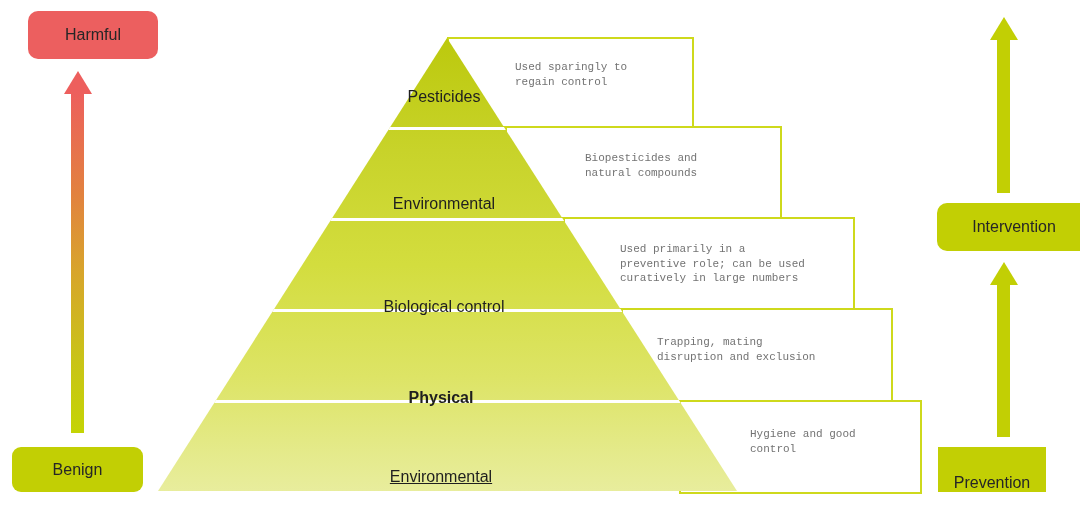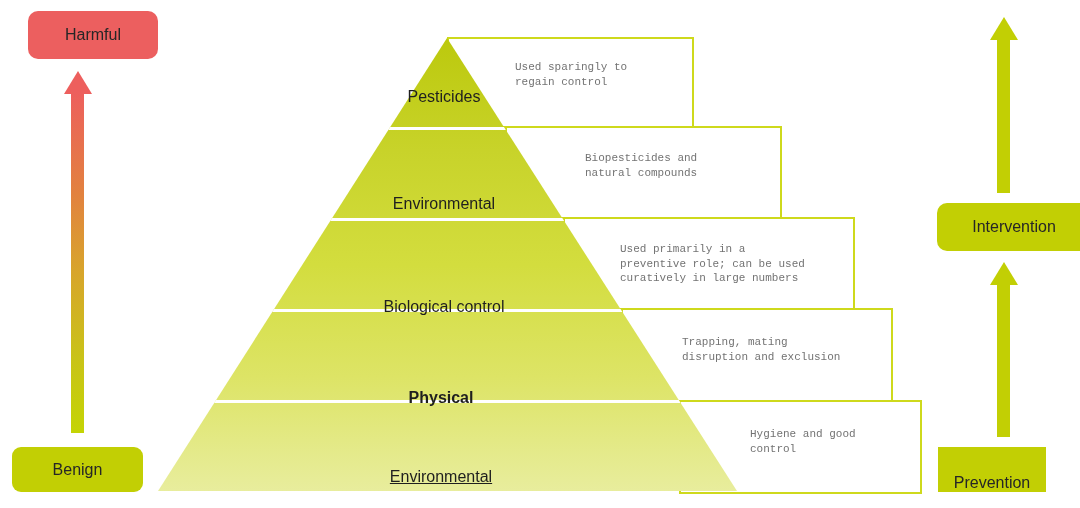"Trapping, mating" div.note { left: 682px -> 657px }
